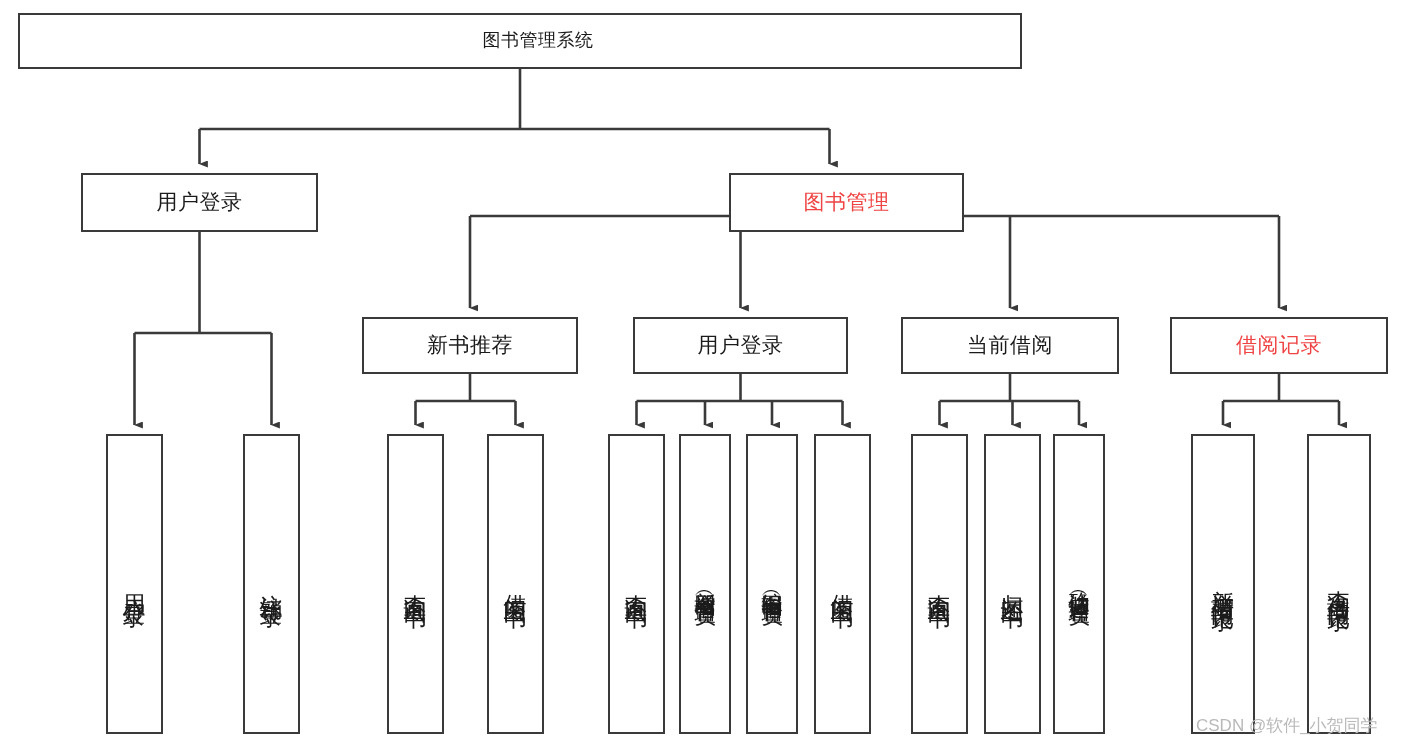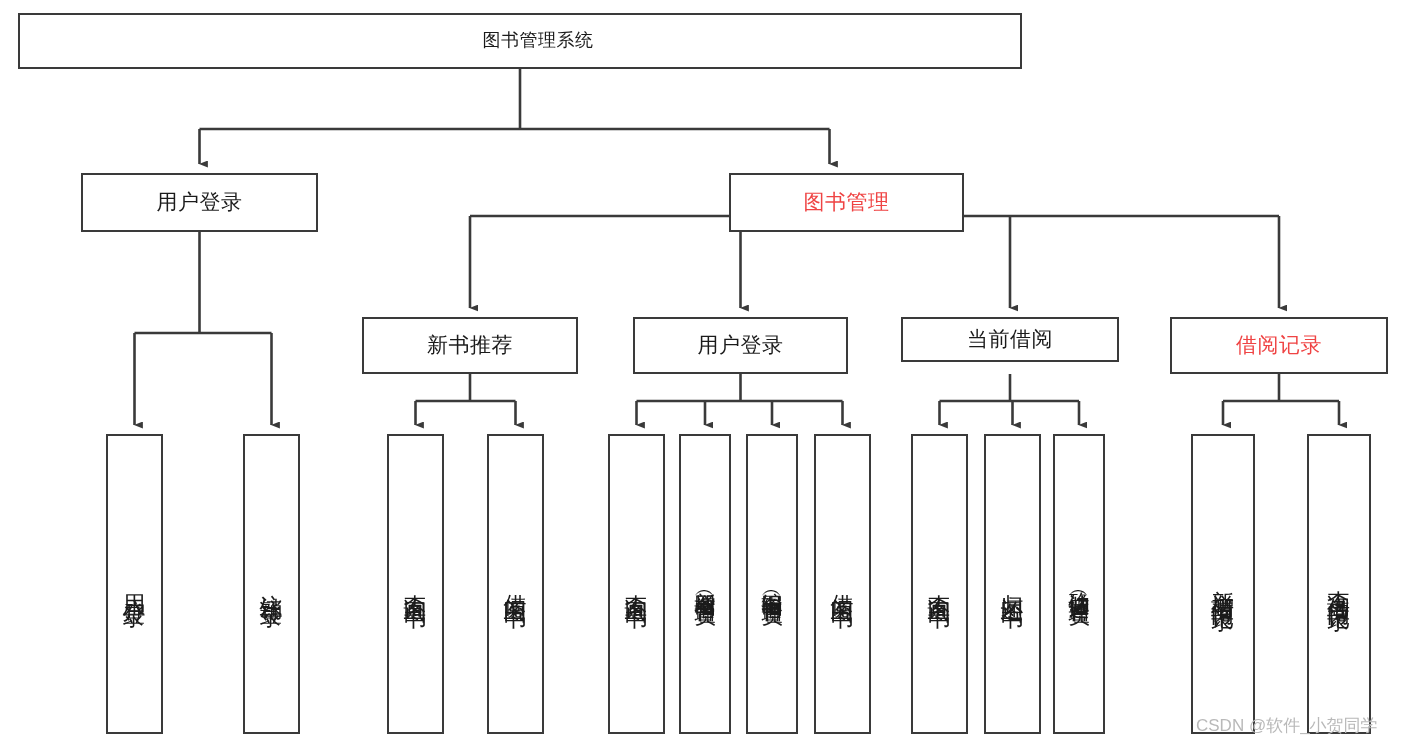"当前借阅" div.node { height: 45px -> 57px }
